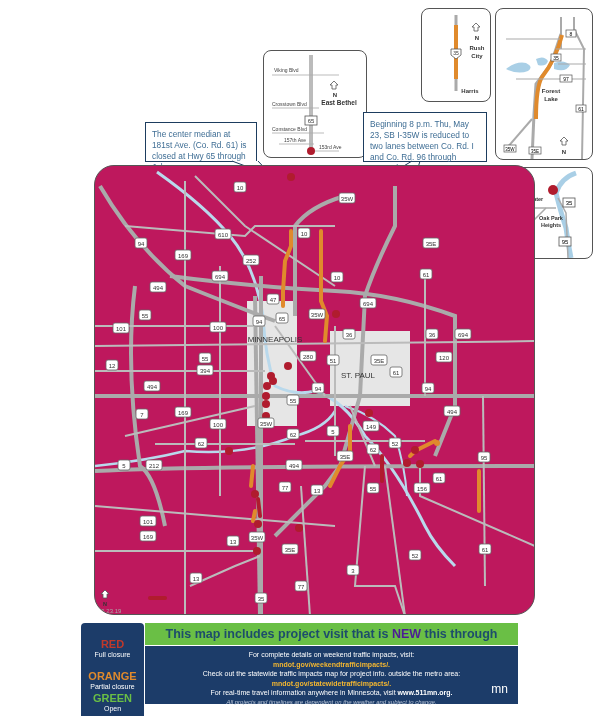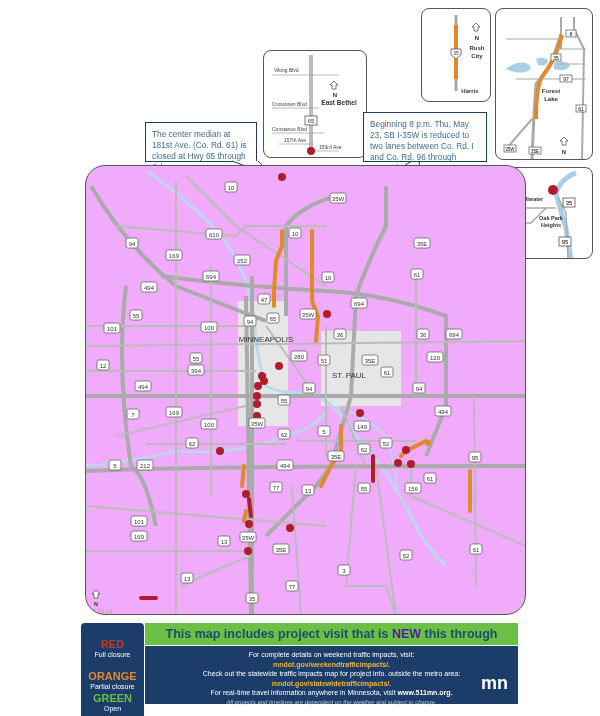"MINNEAPOLIS" #mainmap { background: #f0abfc -> #be185d; left: 85px -> 94px }
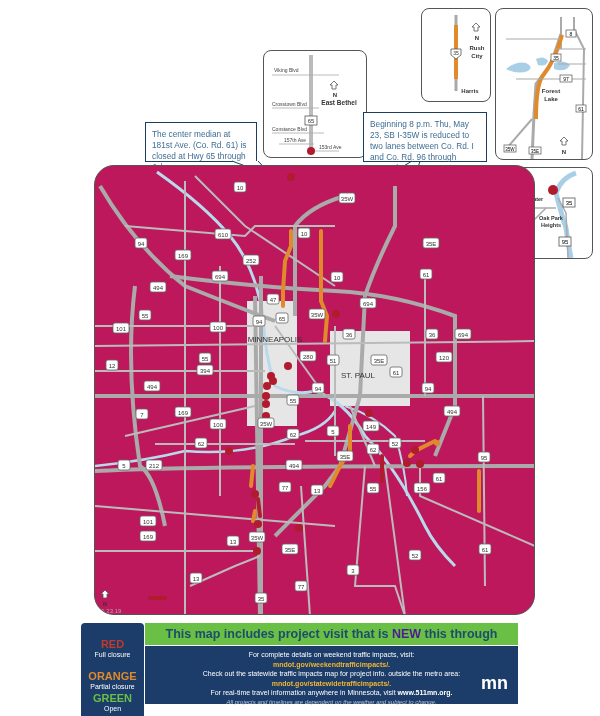"mn" #mnlogo { bottom: 12px -> 6px; font-size: 18px -> 12px; font-weight: bold -> normal }
